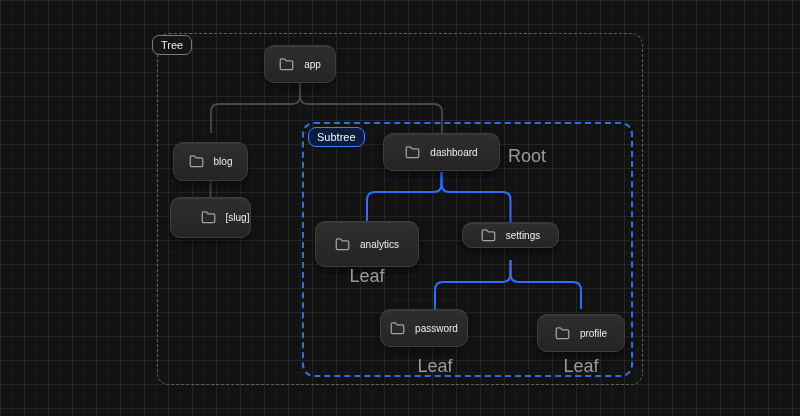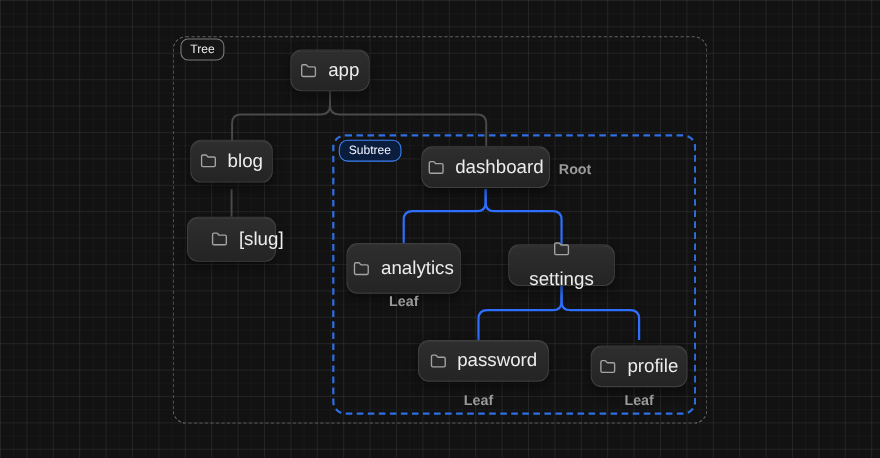"Tree" .tree-pill { left: 164px -> 152px }
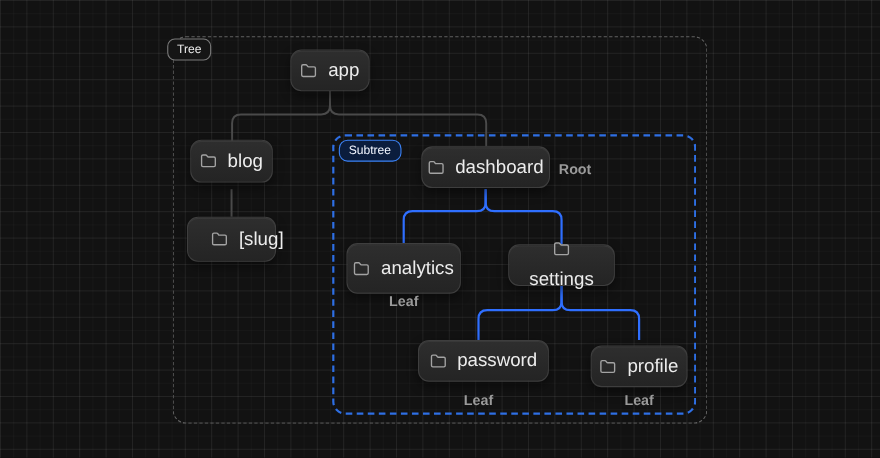"app" .node { font-size: 17px -> 10px }
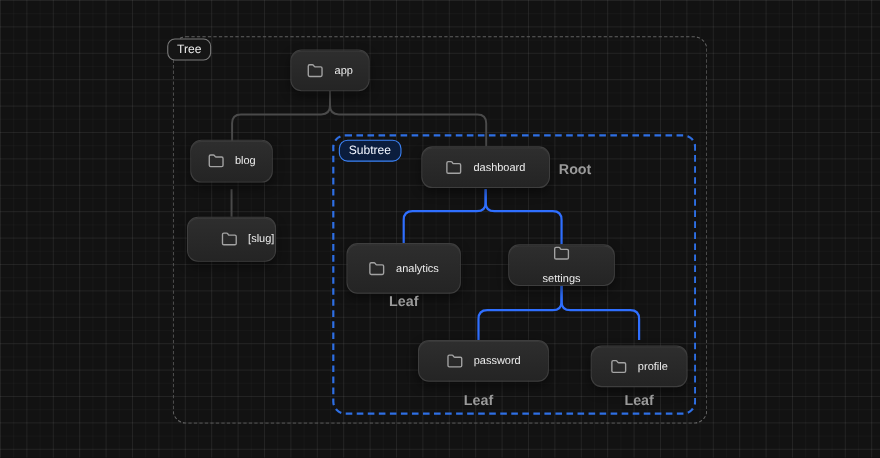"blog" .n-blog { top: 127px -> 142px }
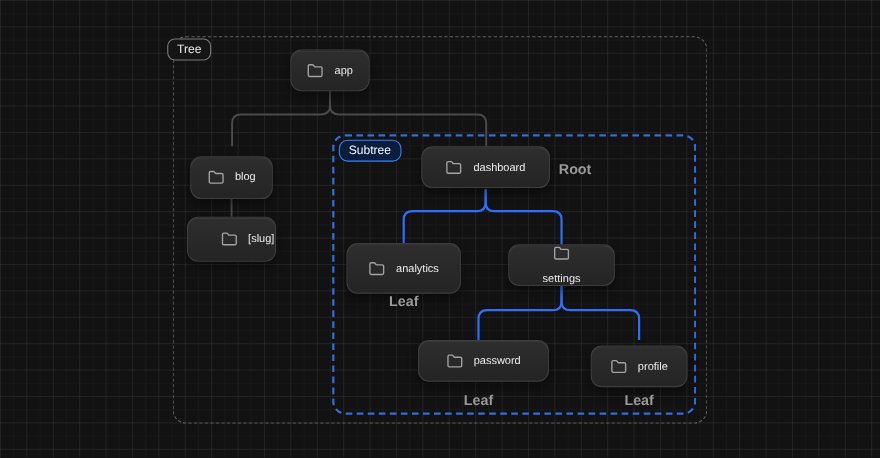"Root" .annotation { font-size: 13px -> 18px; font-weight: bold -> none }
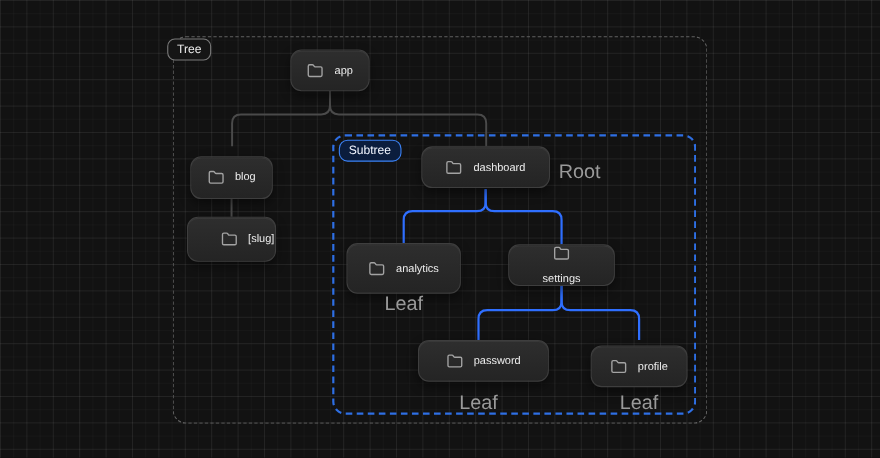"settings" .n-settings { flex-direction: column -> none; height: 38px -> 26px }
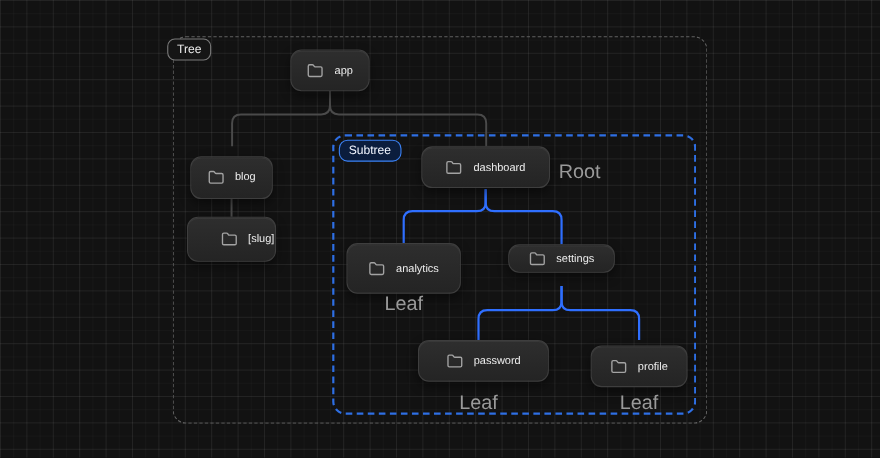"password" .n-password { width: 119px -> 88px }
